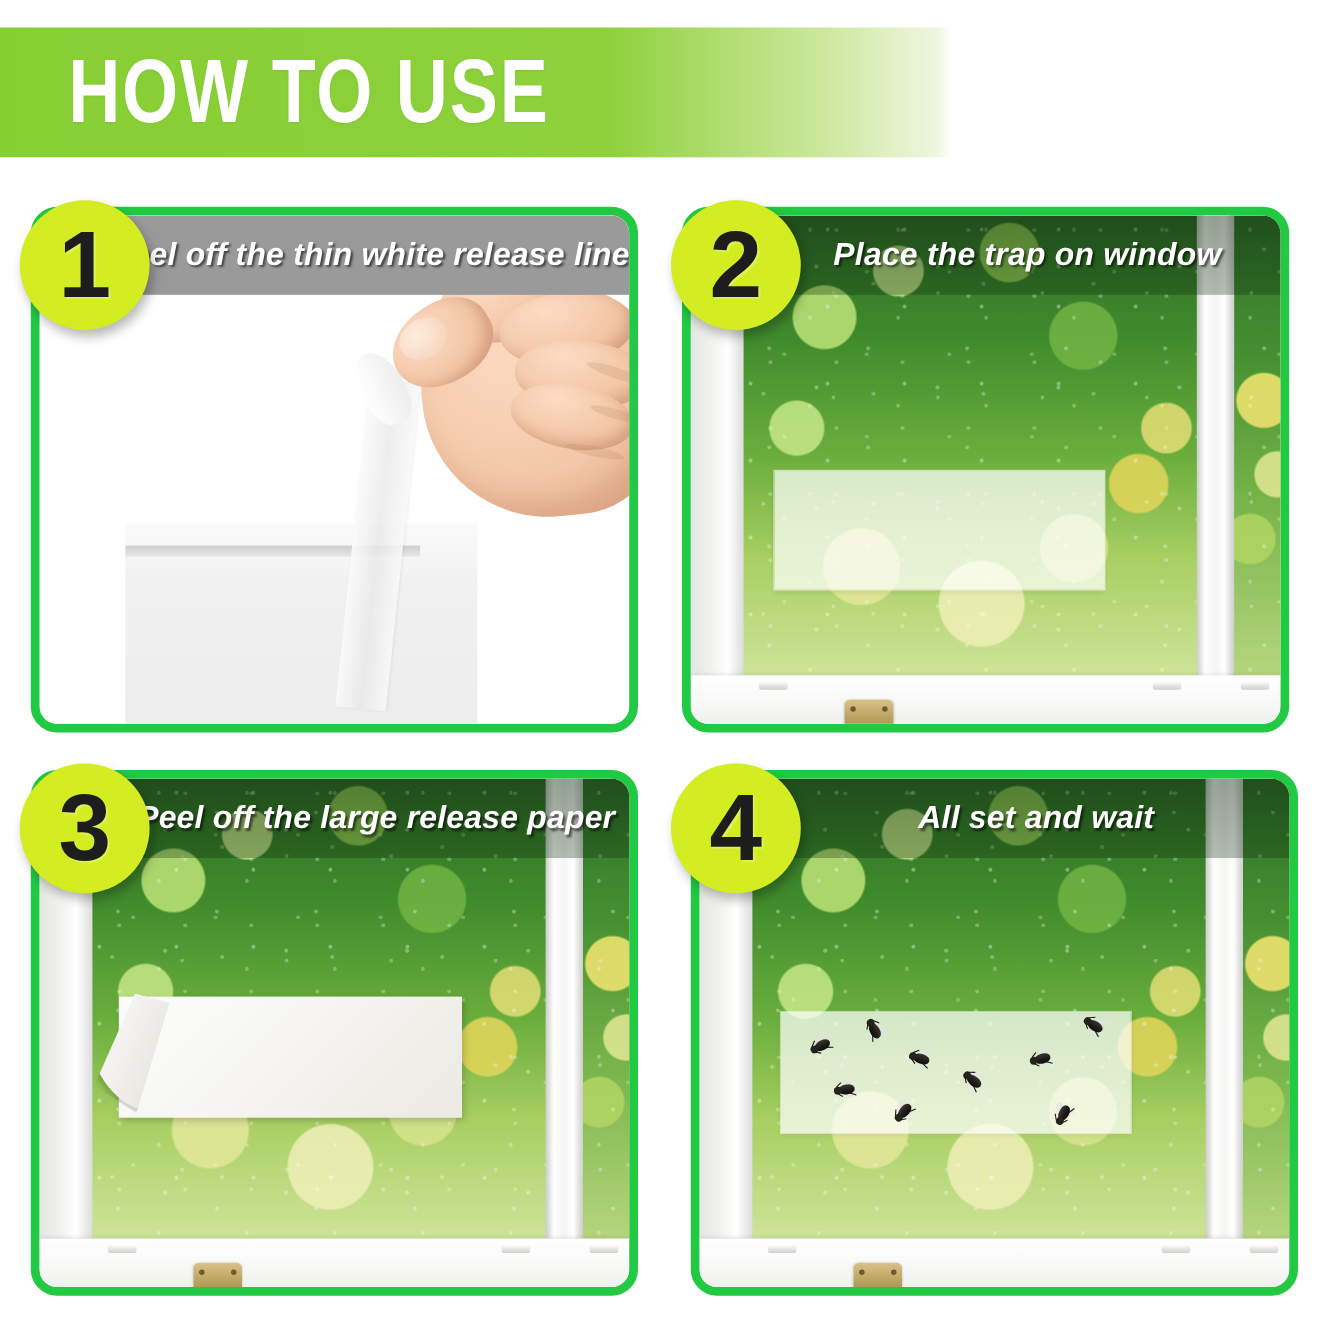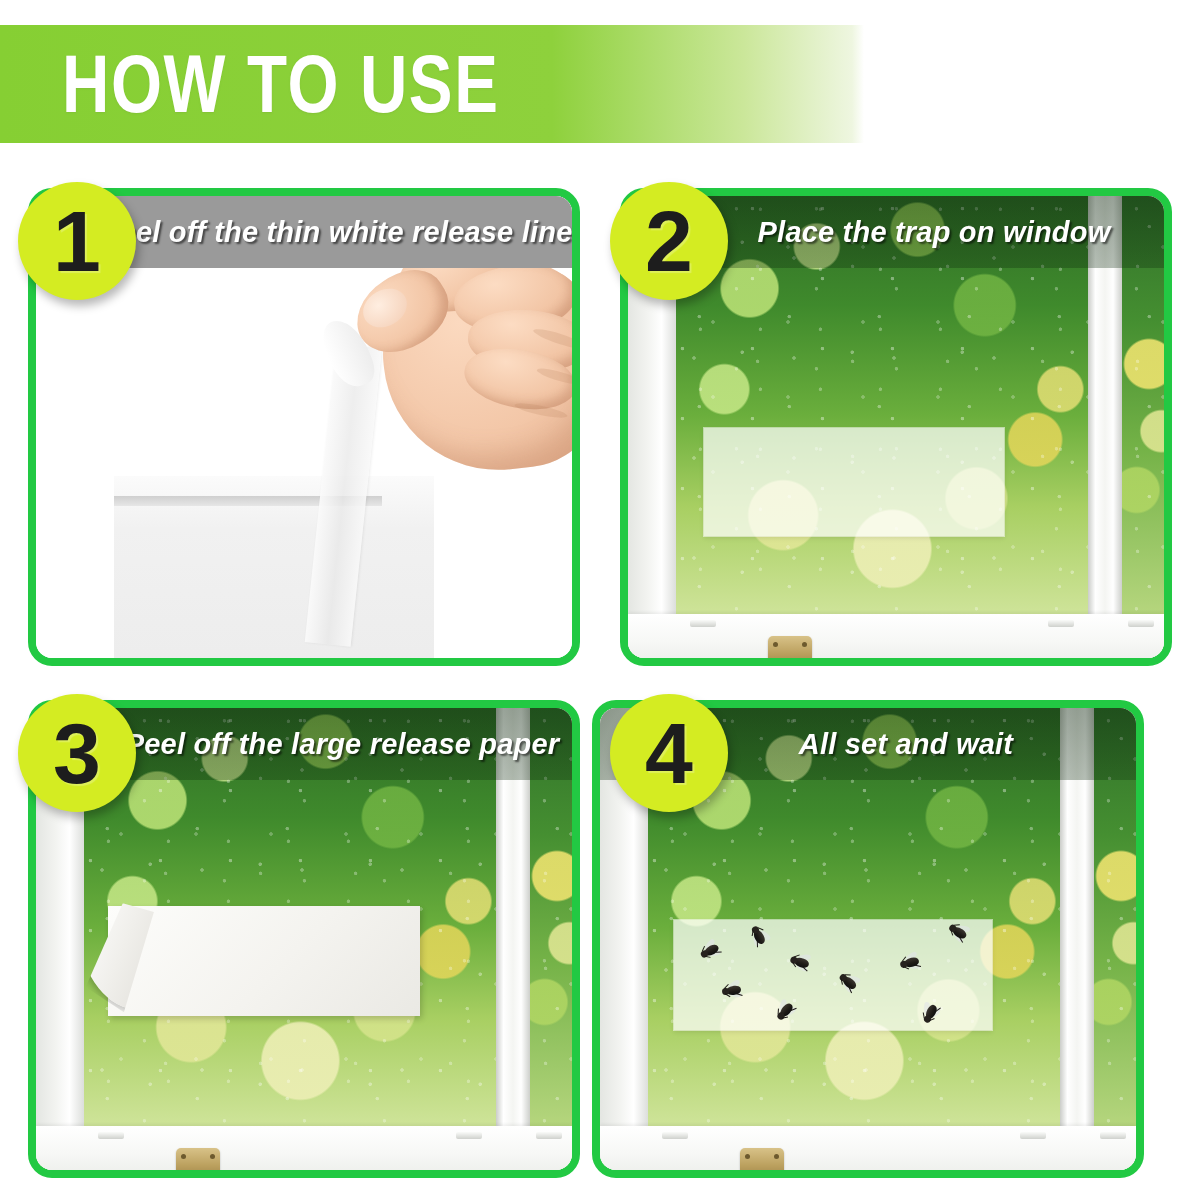"All set and wait" .p4 { left: 592px -> 628px }
